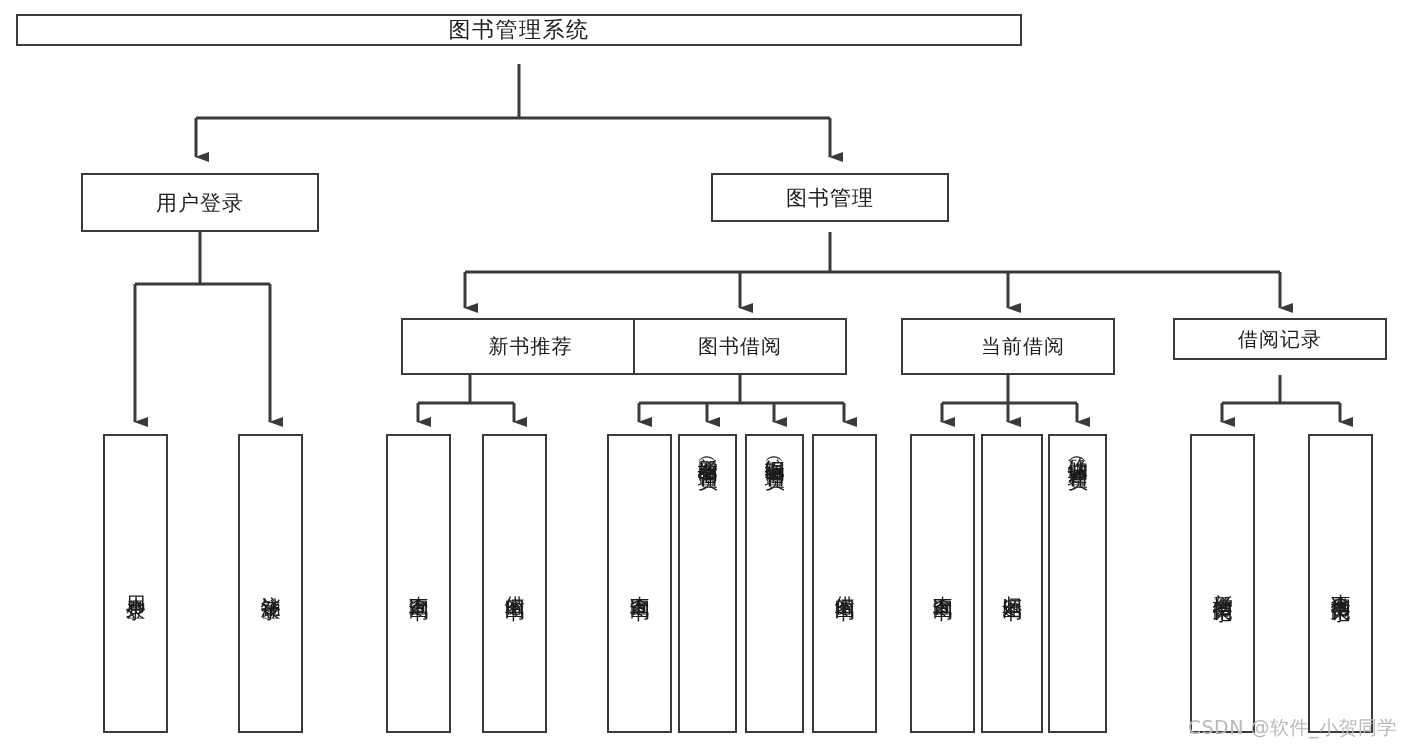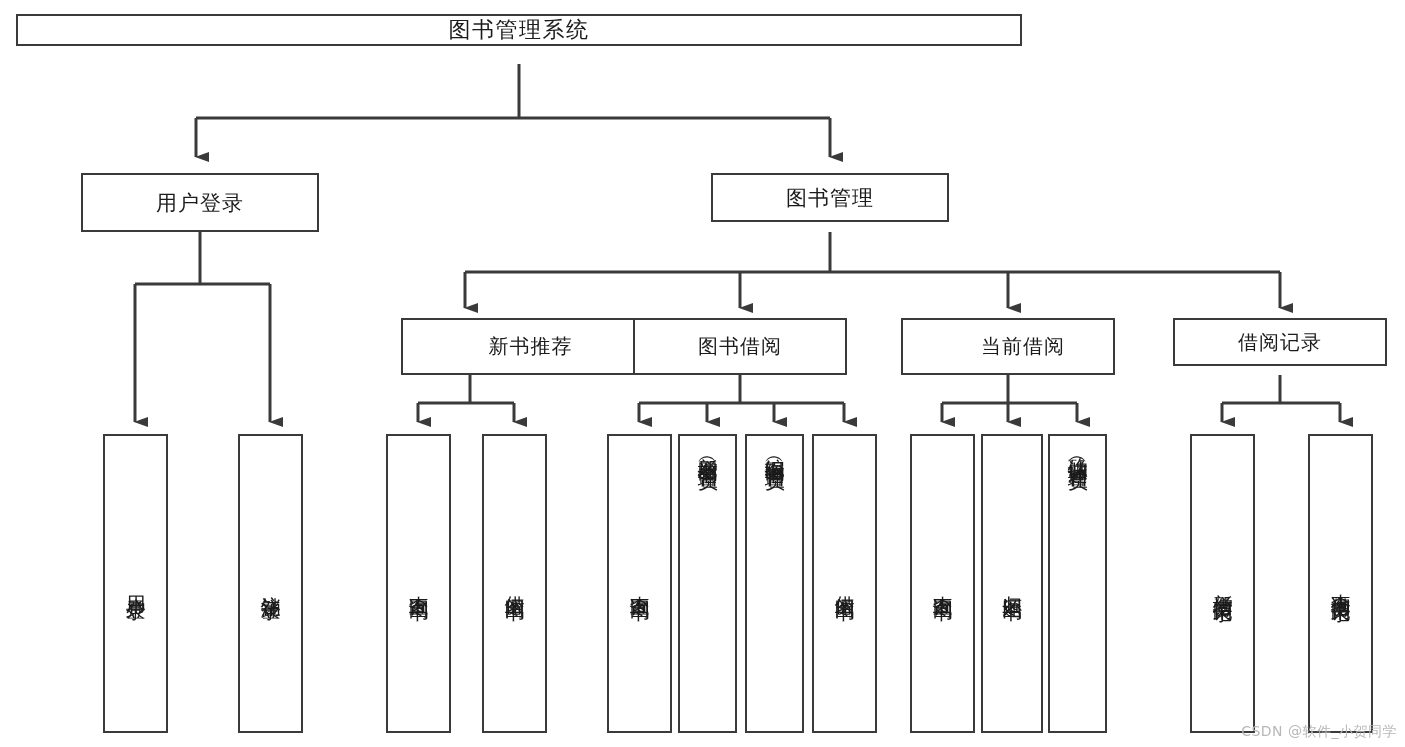"借阅记录" div.node { height: 48px -> 42px }
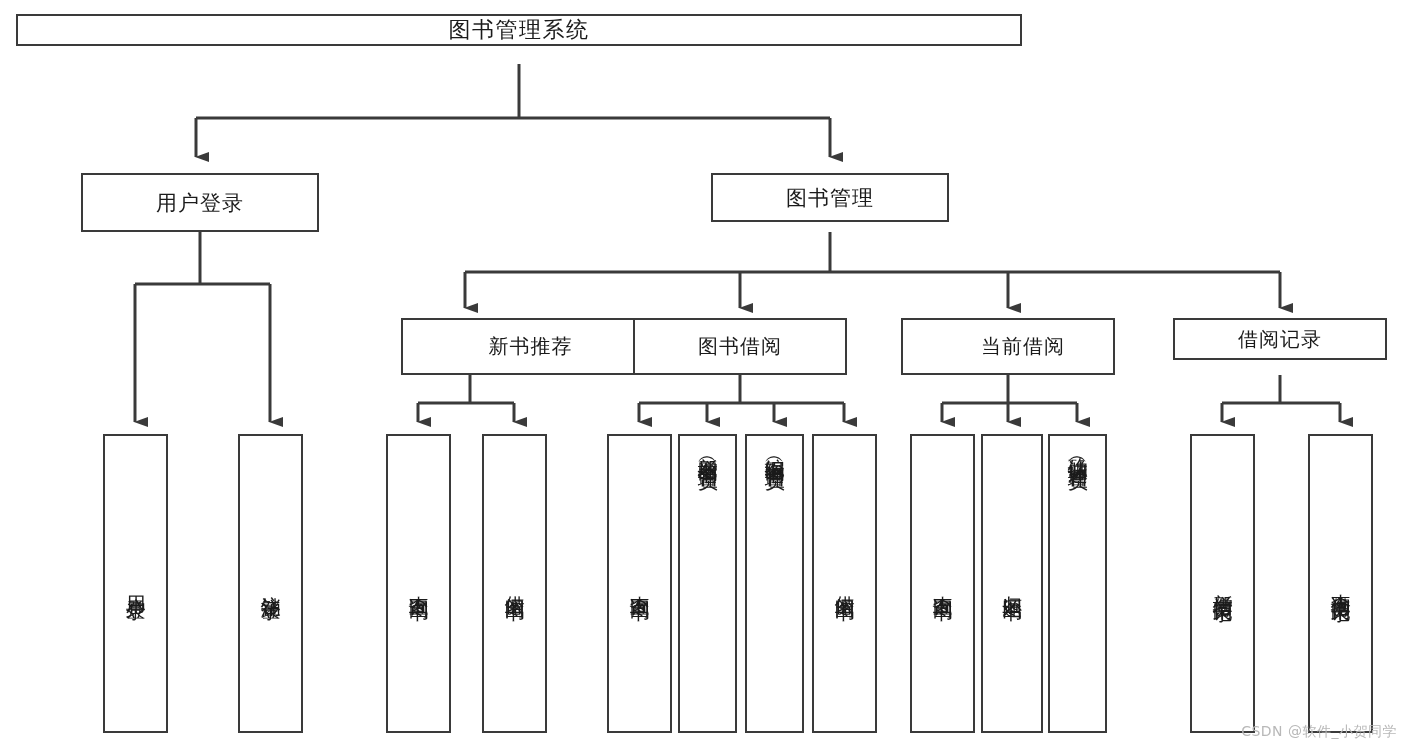"CSDN @软件_小贺同学" .watermark { font-size: 14px -> 19px }
